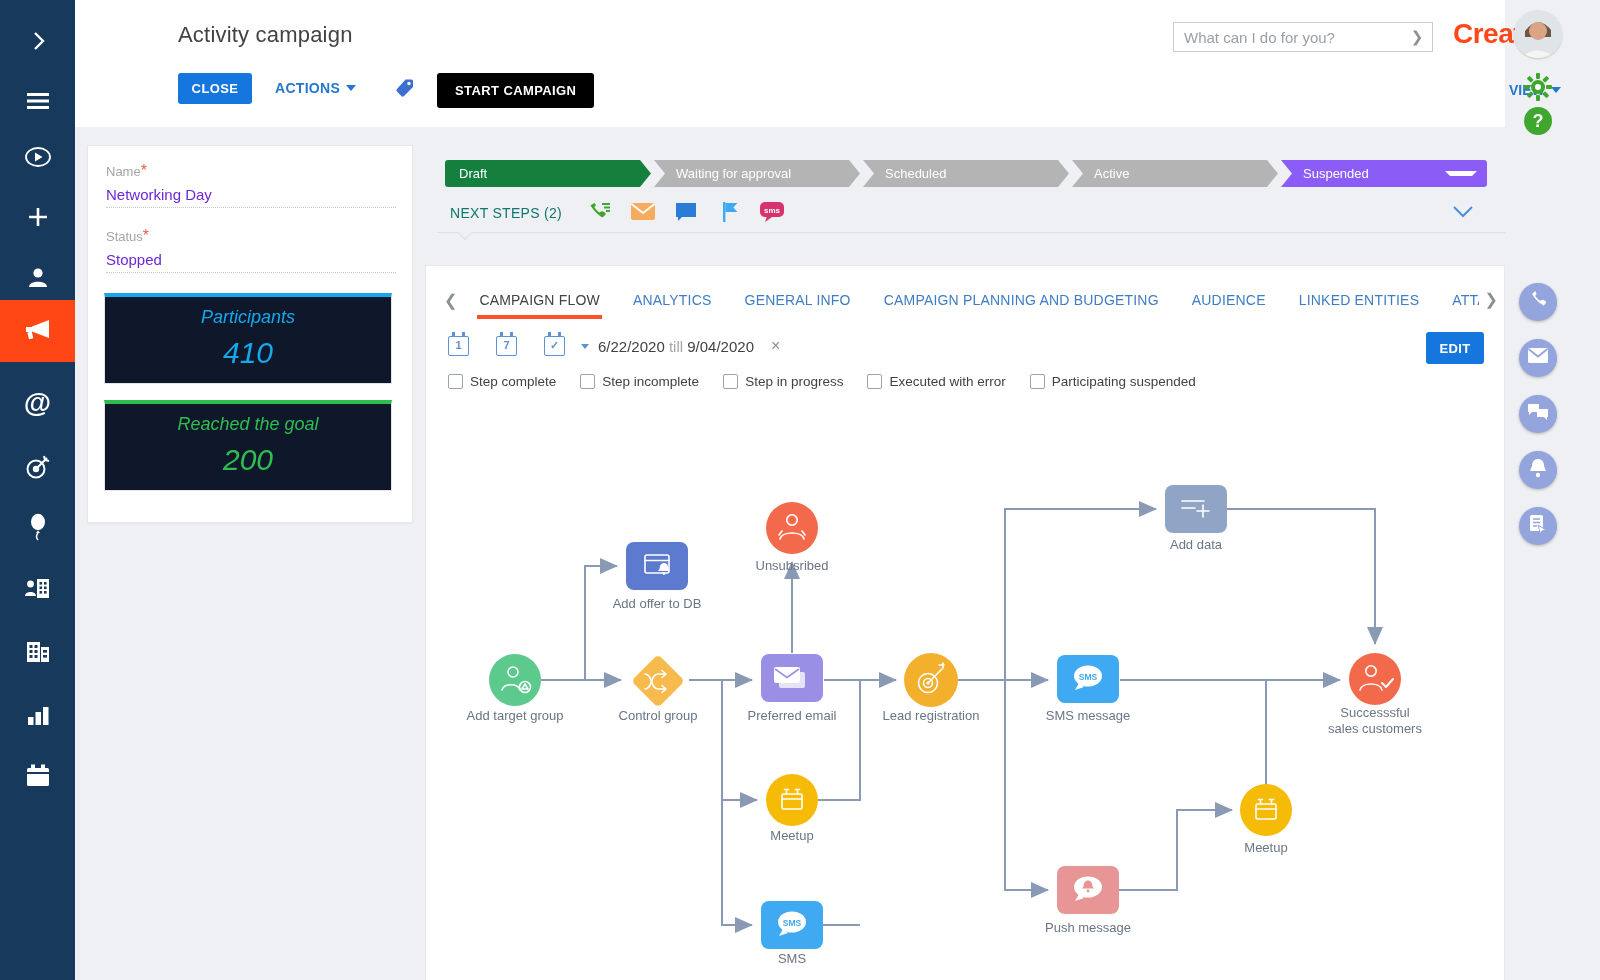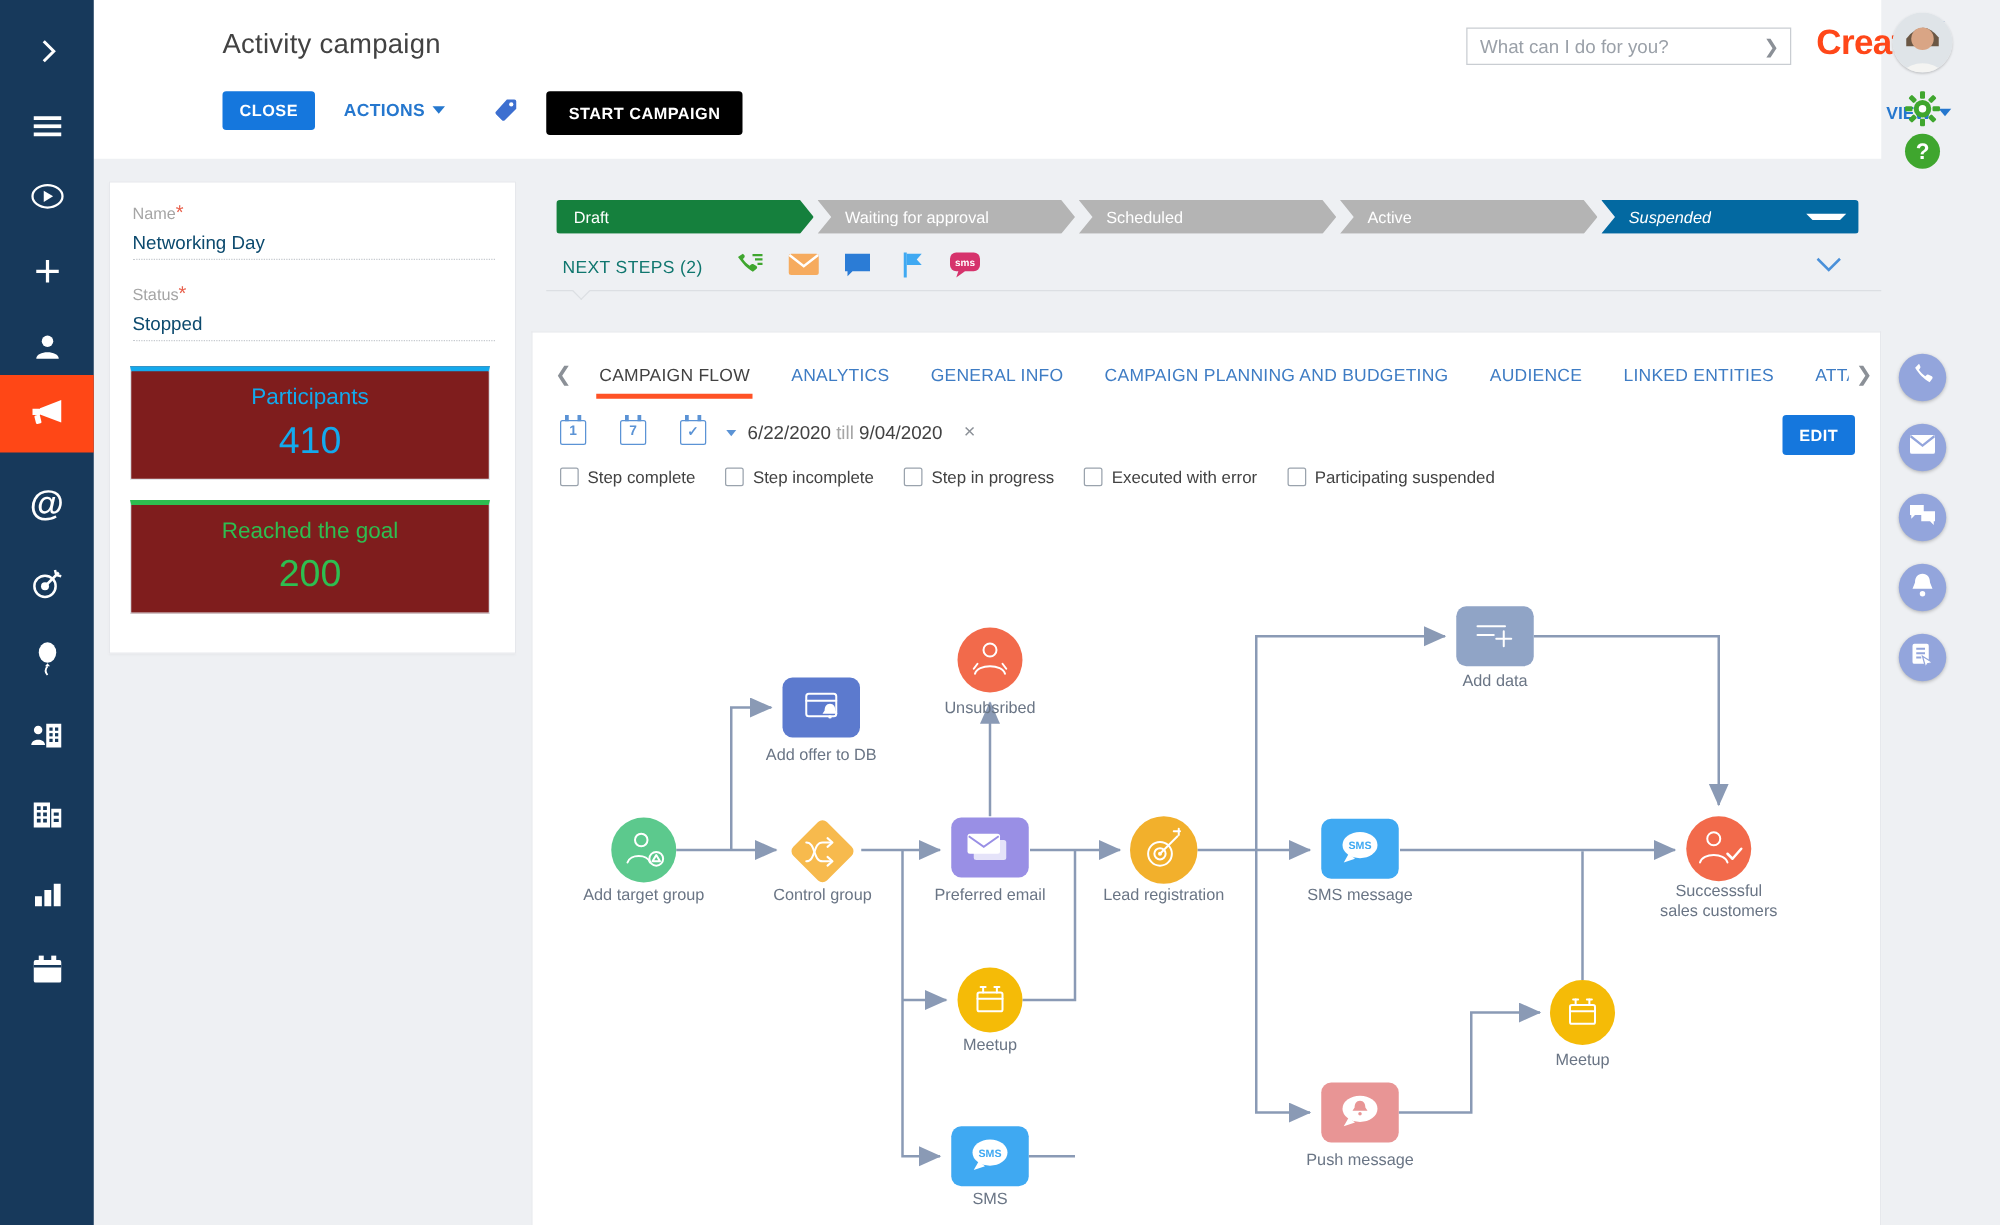"Suspended" .st-last { background: #0369a1 -> #8b5cf6; font-style: italic -> none }
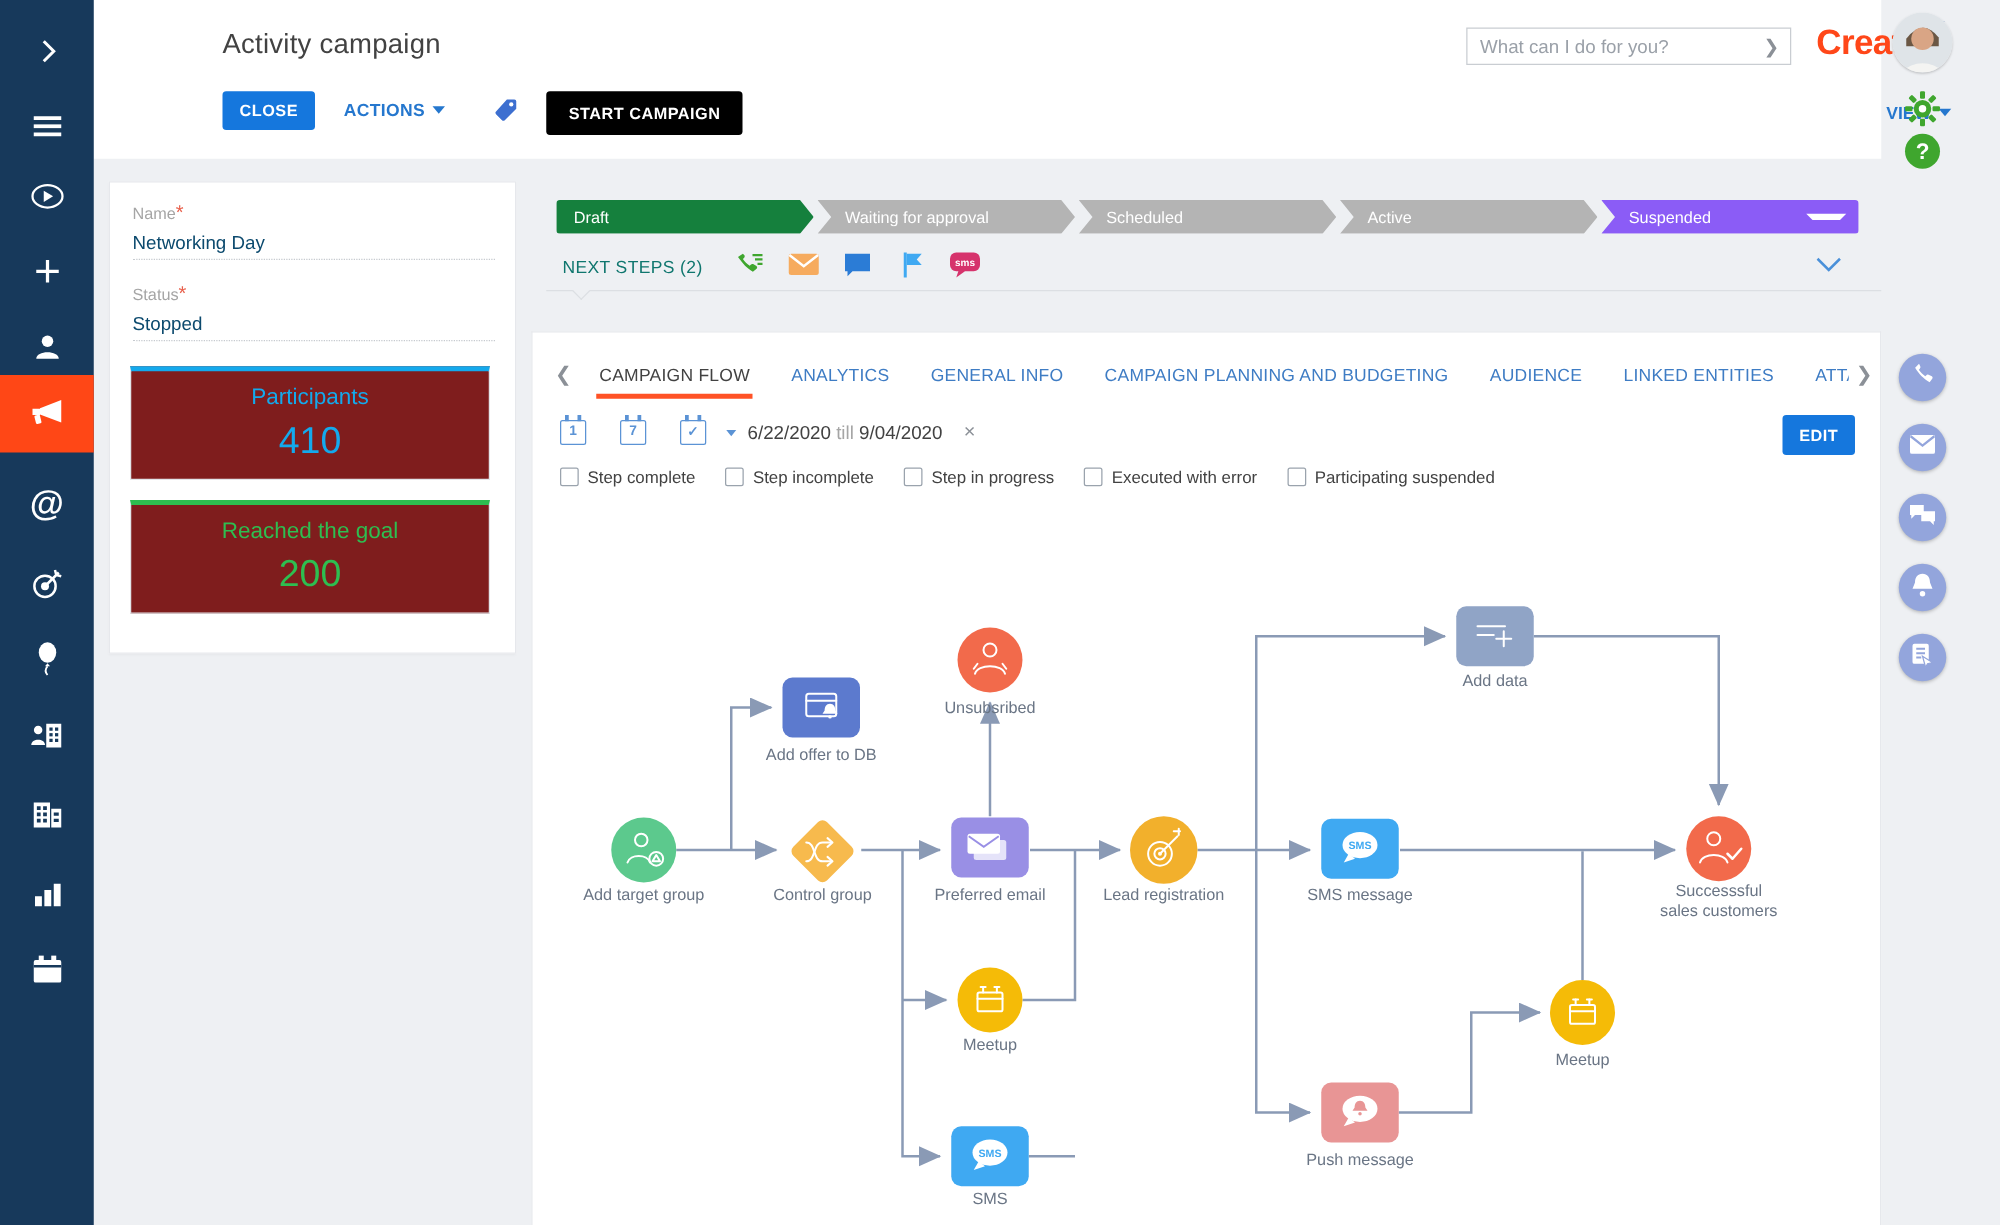"Networking Day" .f-value { color: #0c4a6e -> #6d28d9 }
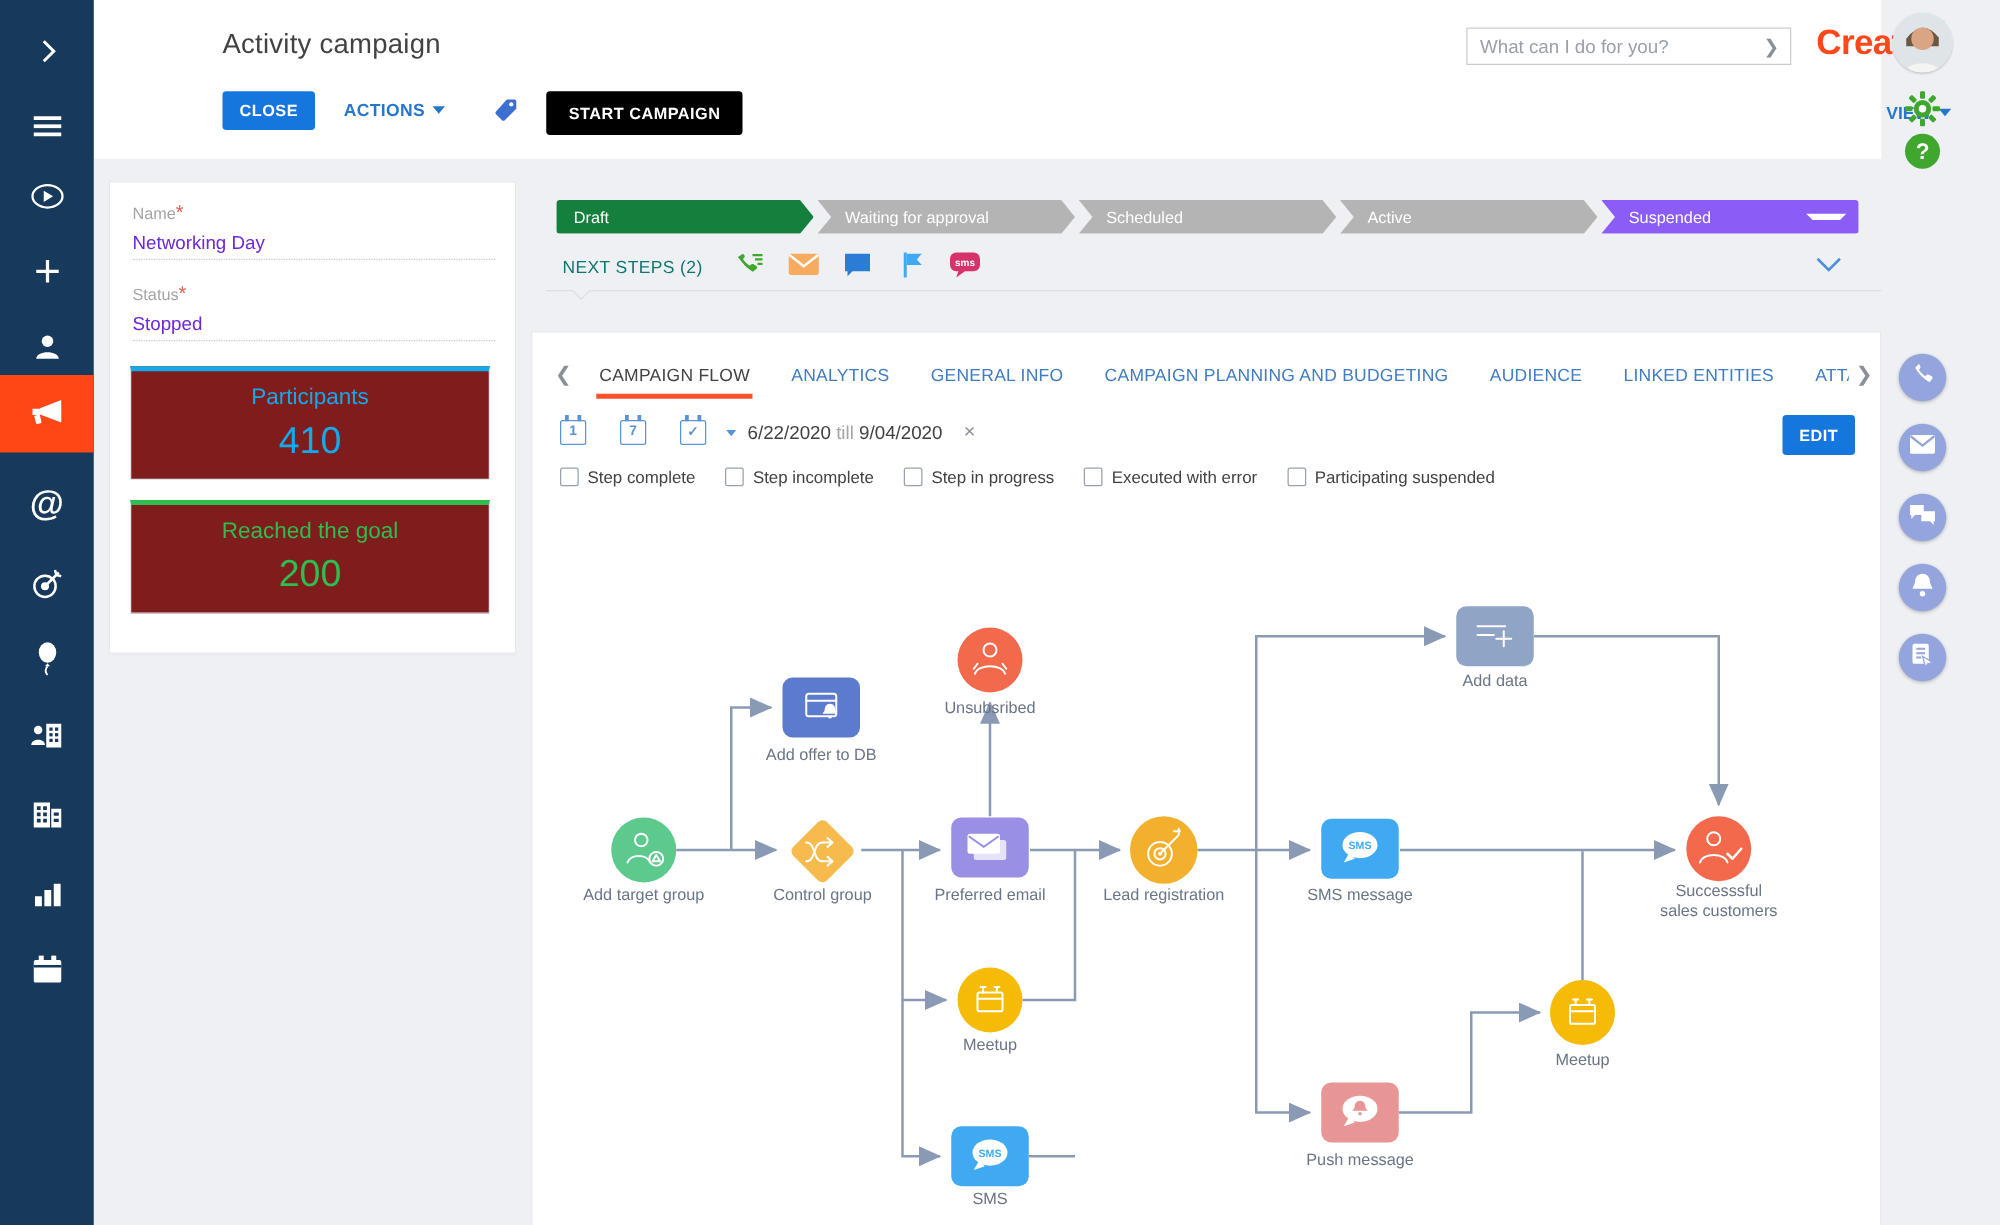"Participants" .tile { background: #7f1d1d -> #0f172a; font-style: none -> italic }
